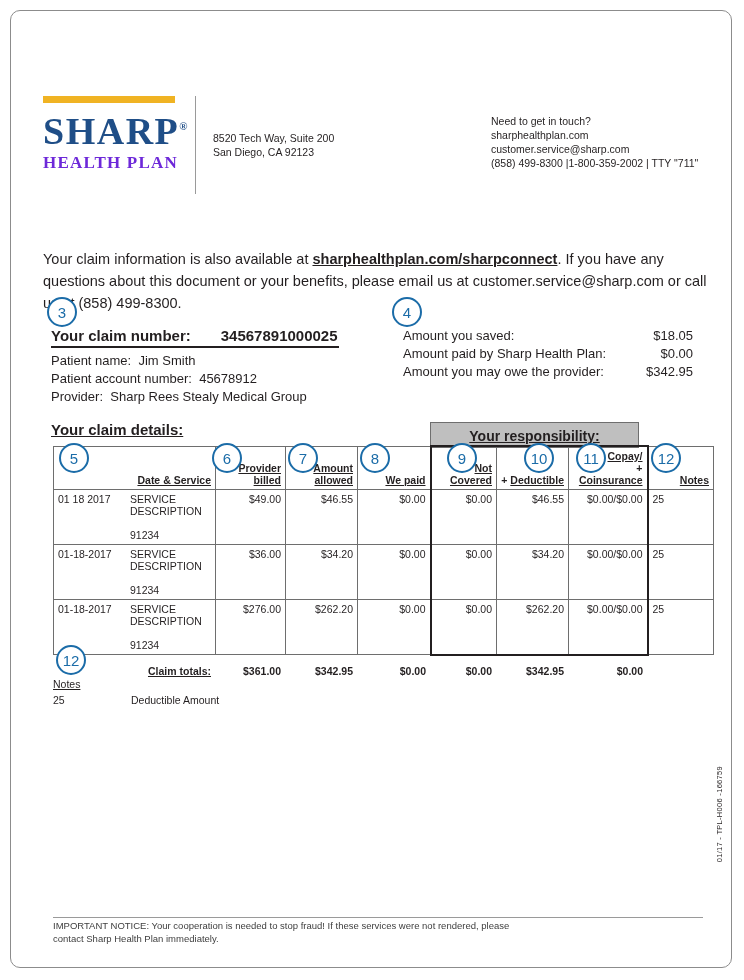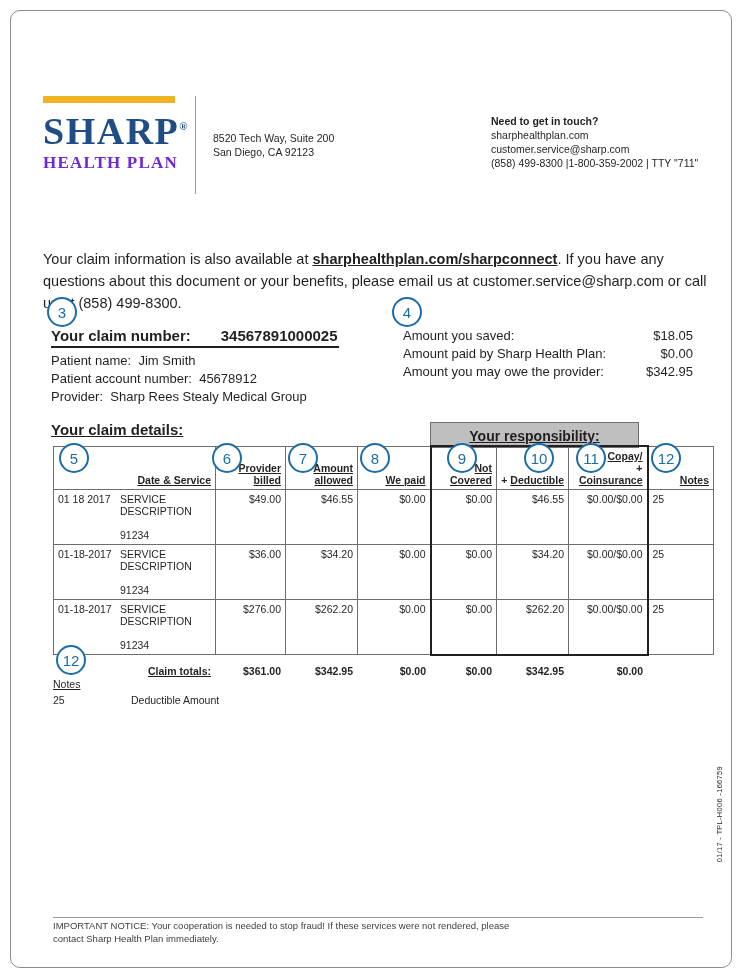"Need to get in touch?" #contact .contact-title { font-weight: bold -> normal }
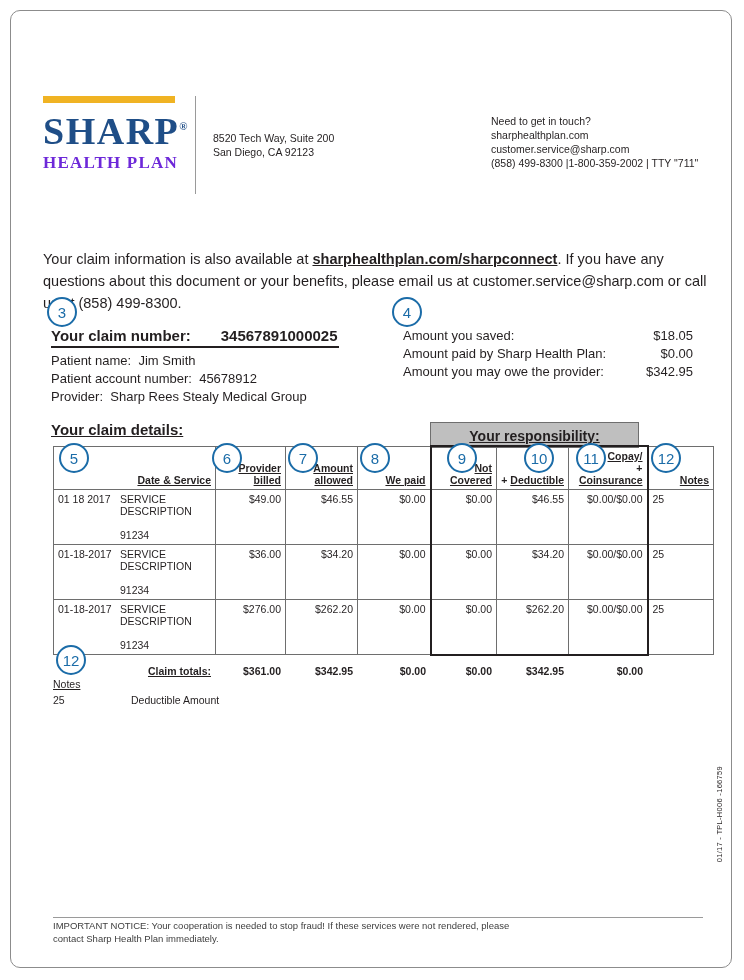"01 18 2017" .svc-date { width: 62px -> 72px }
